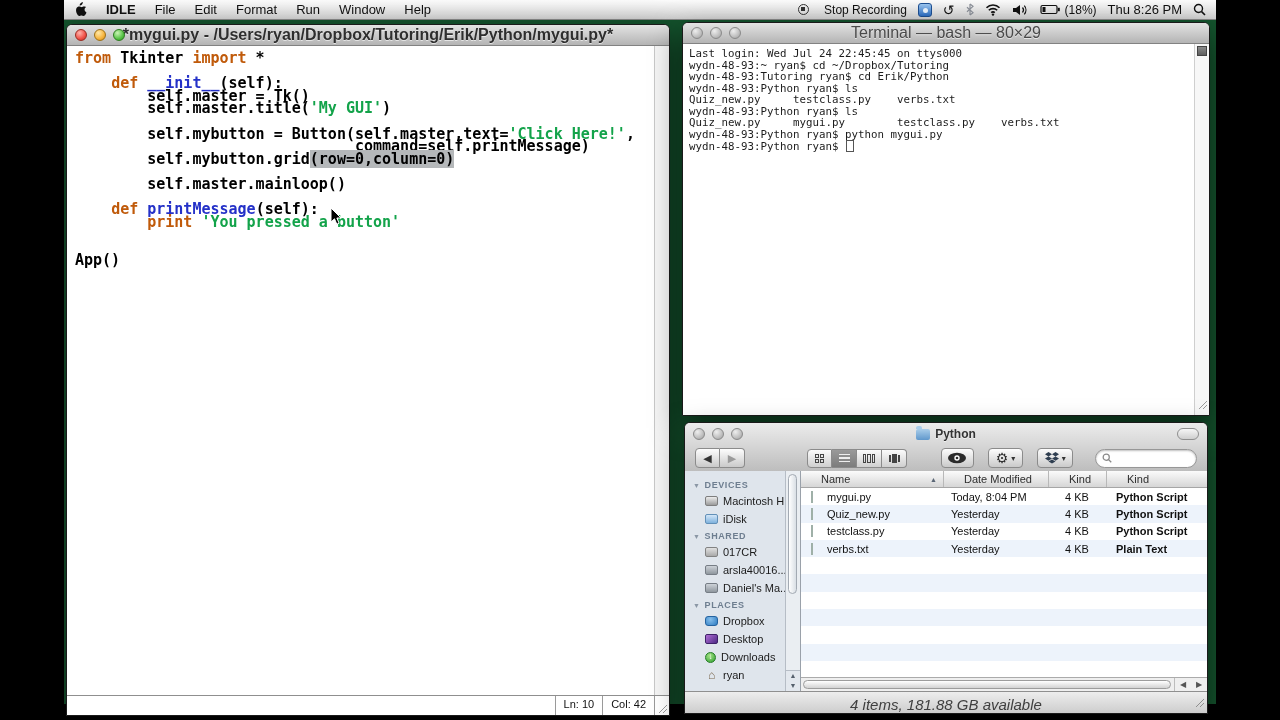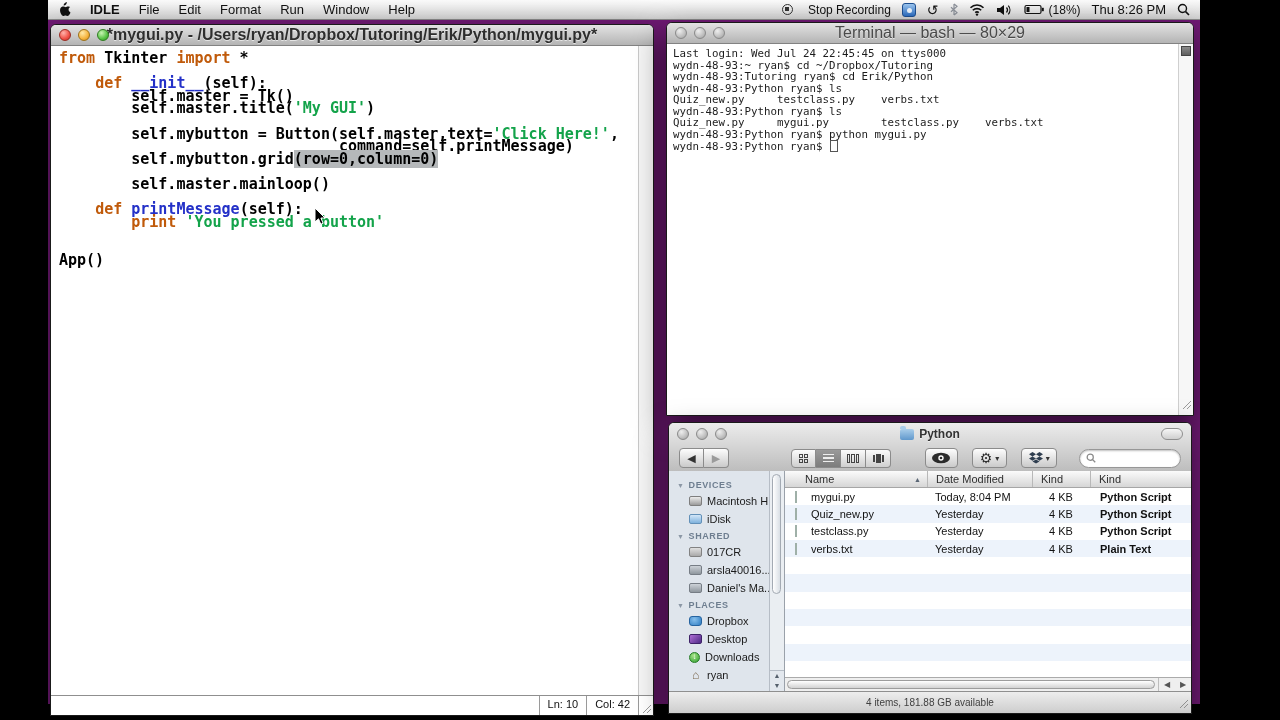"IDLE" .desktop { background: #701a75 -> #14532d; left: 48px -> 64px }
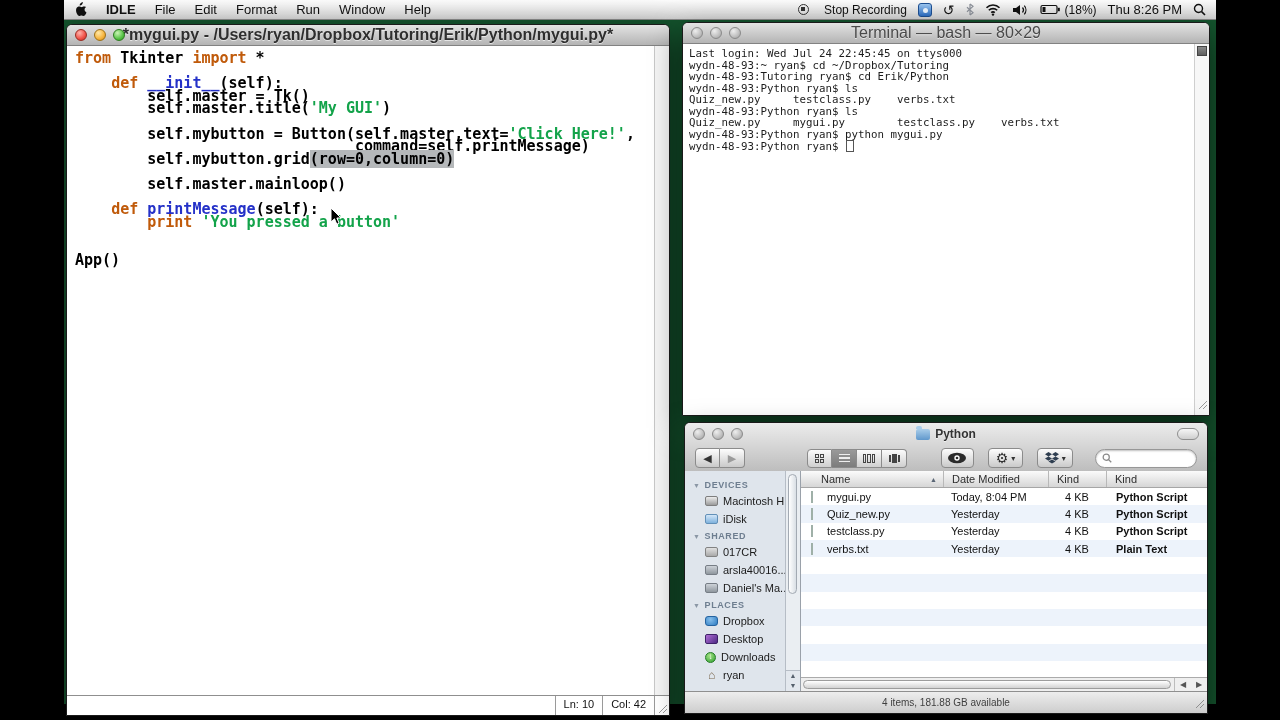"Date Modified" .f-hcell { padding-left: 8px -> 20px }
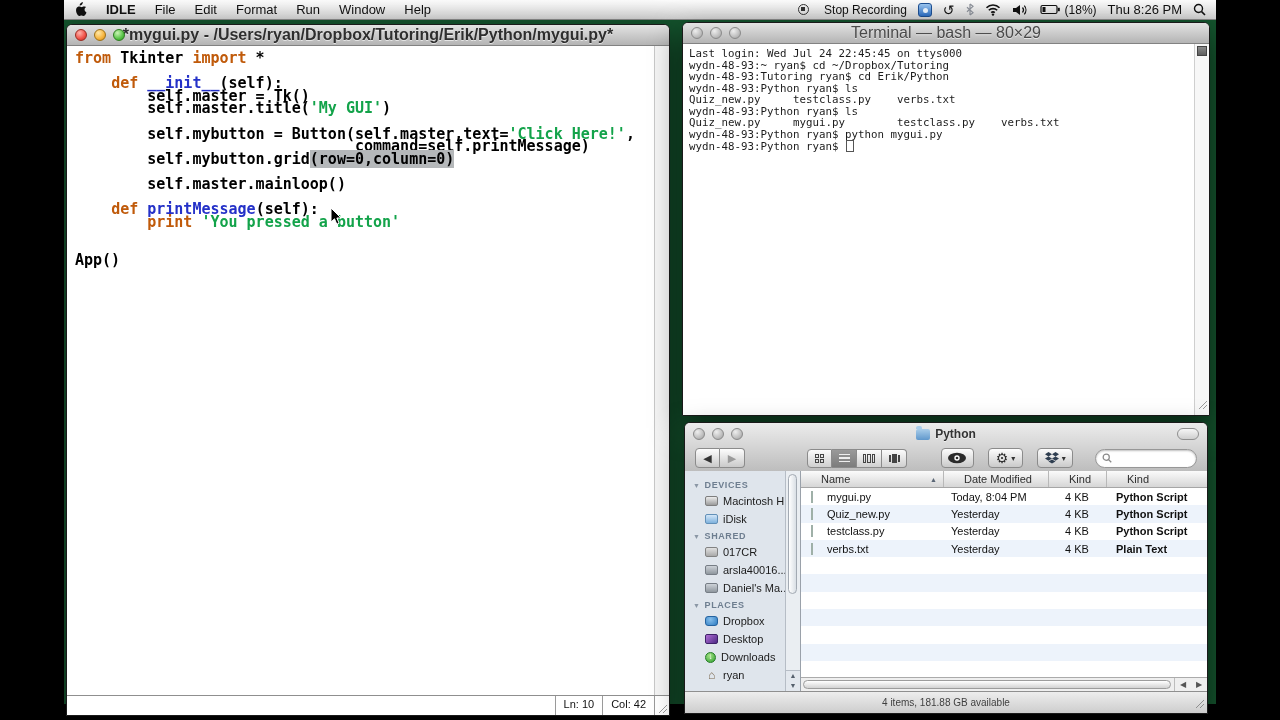"4 items, 181.88 GB available" .f-status { align-items: center -> flex-end; font-size: 10px -> 15px; font-style: none -> italic }
